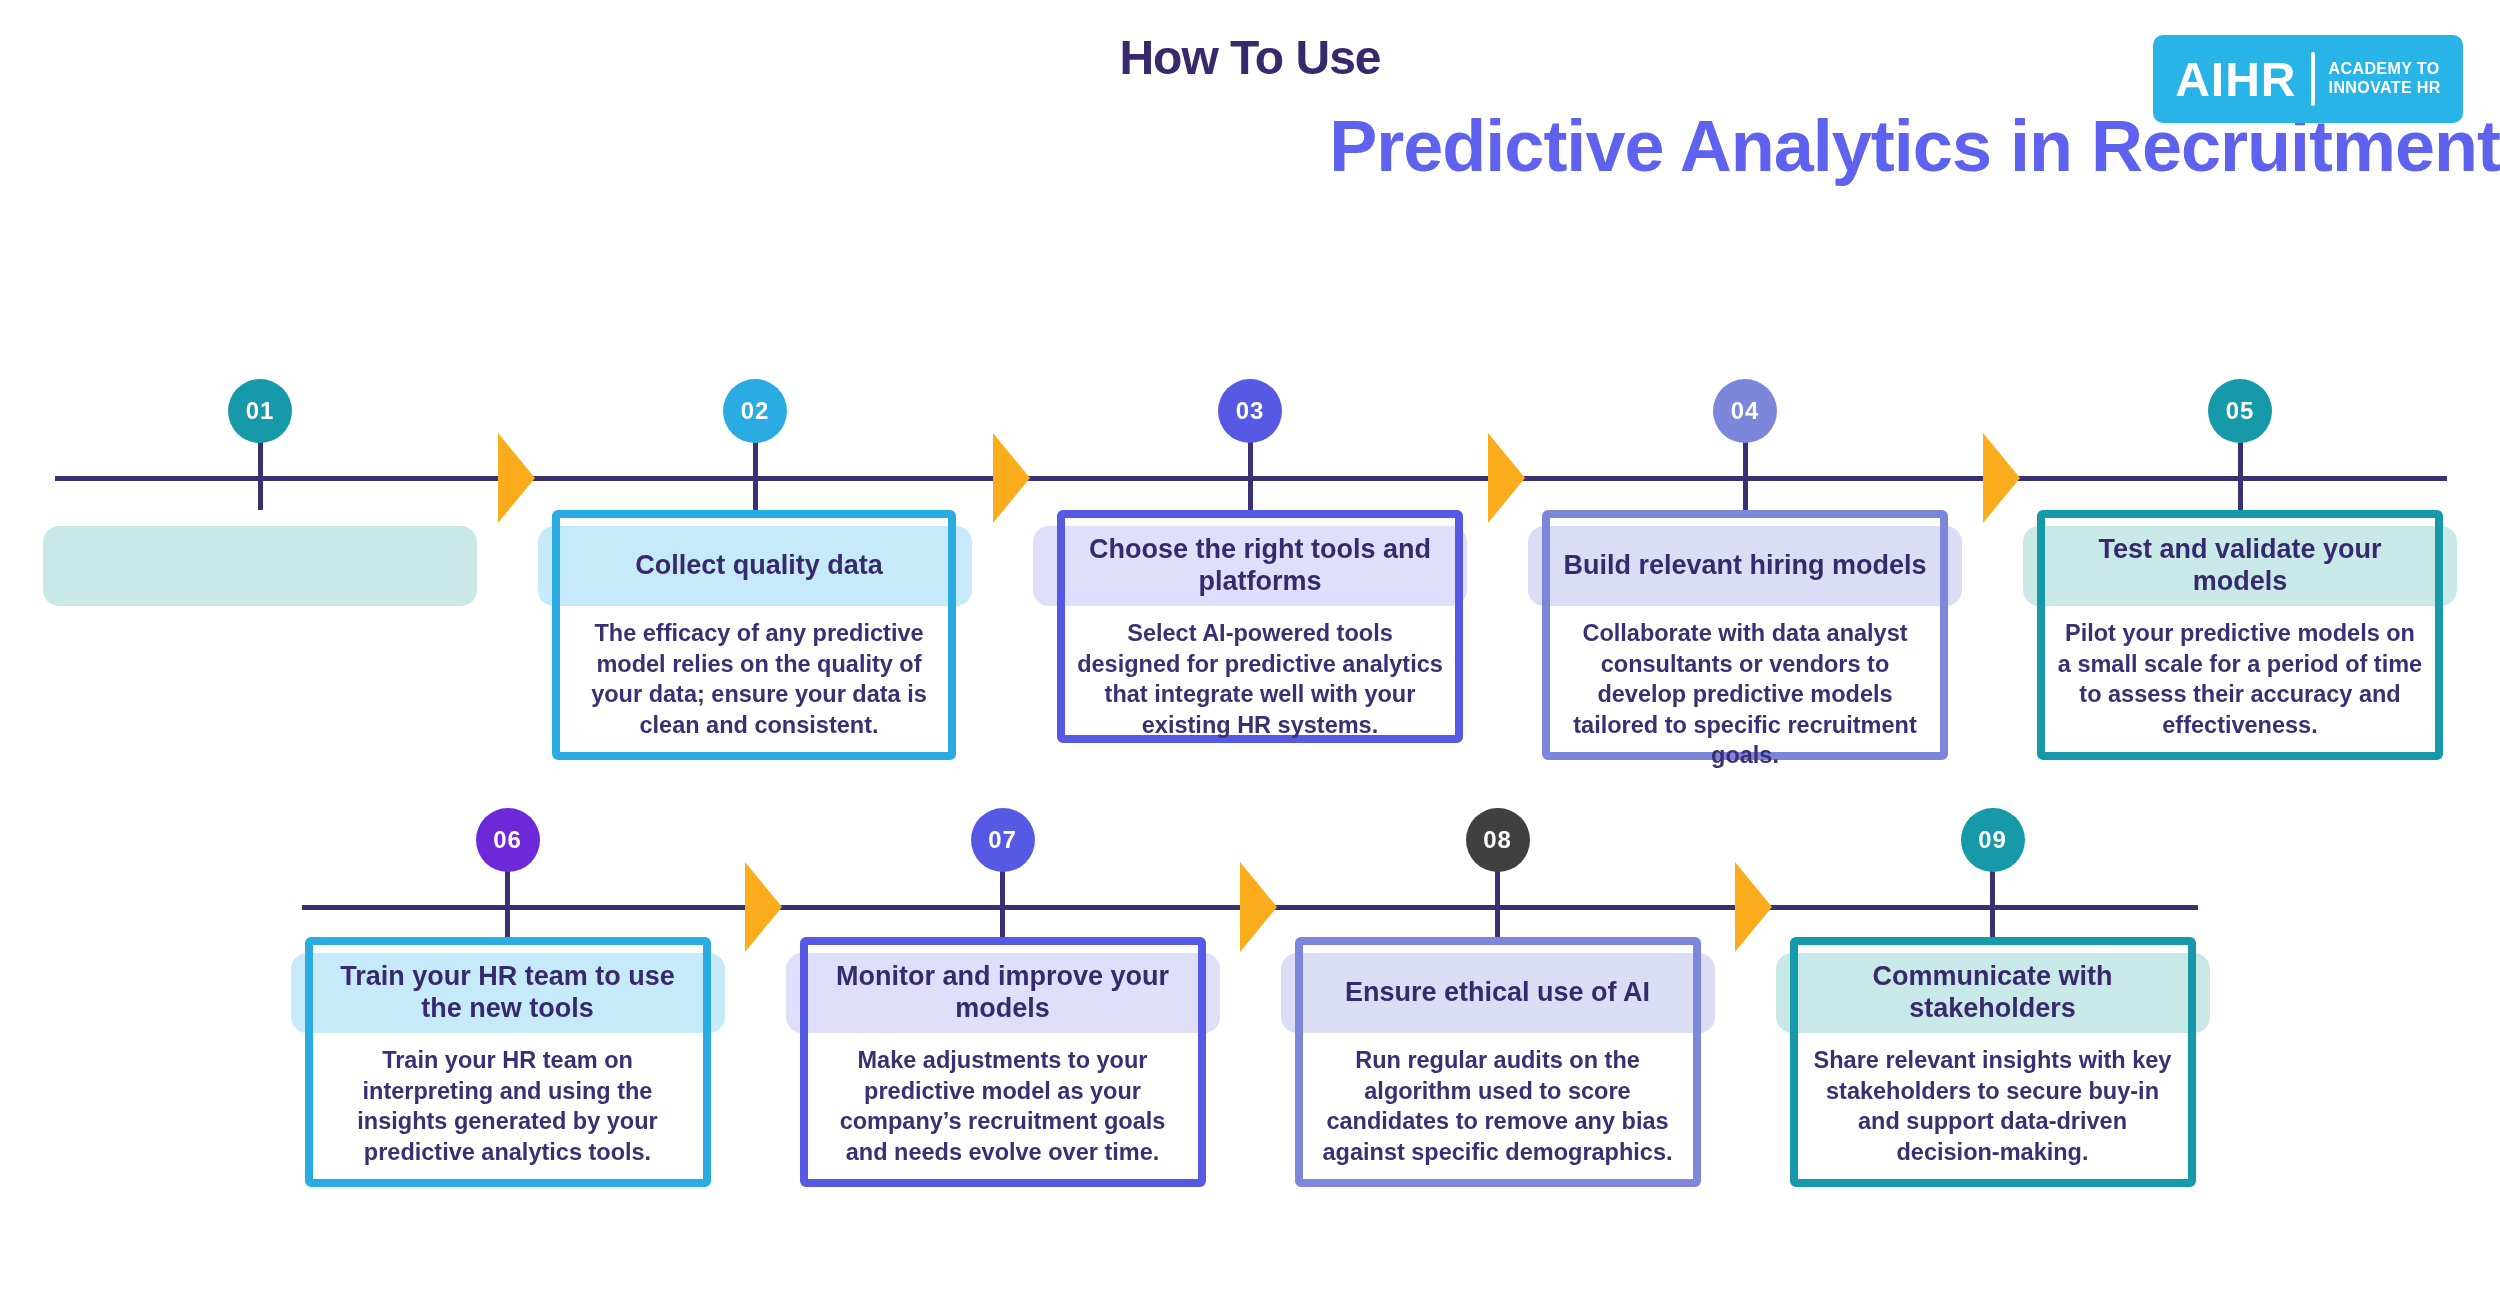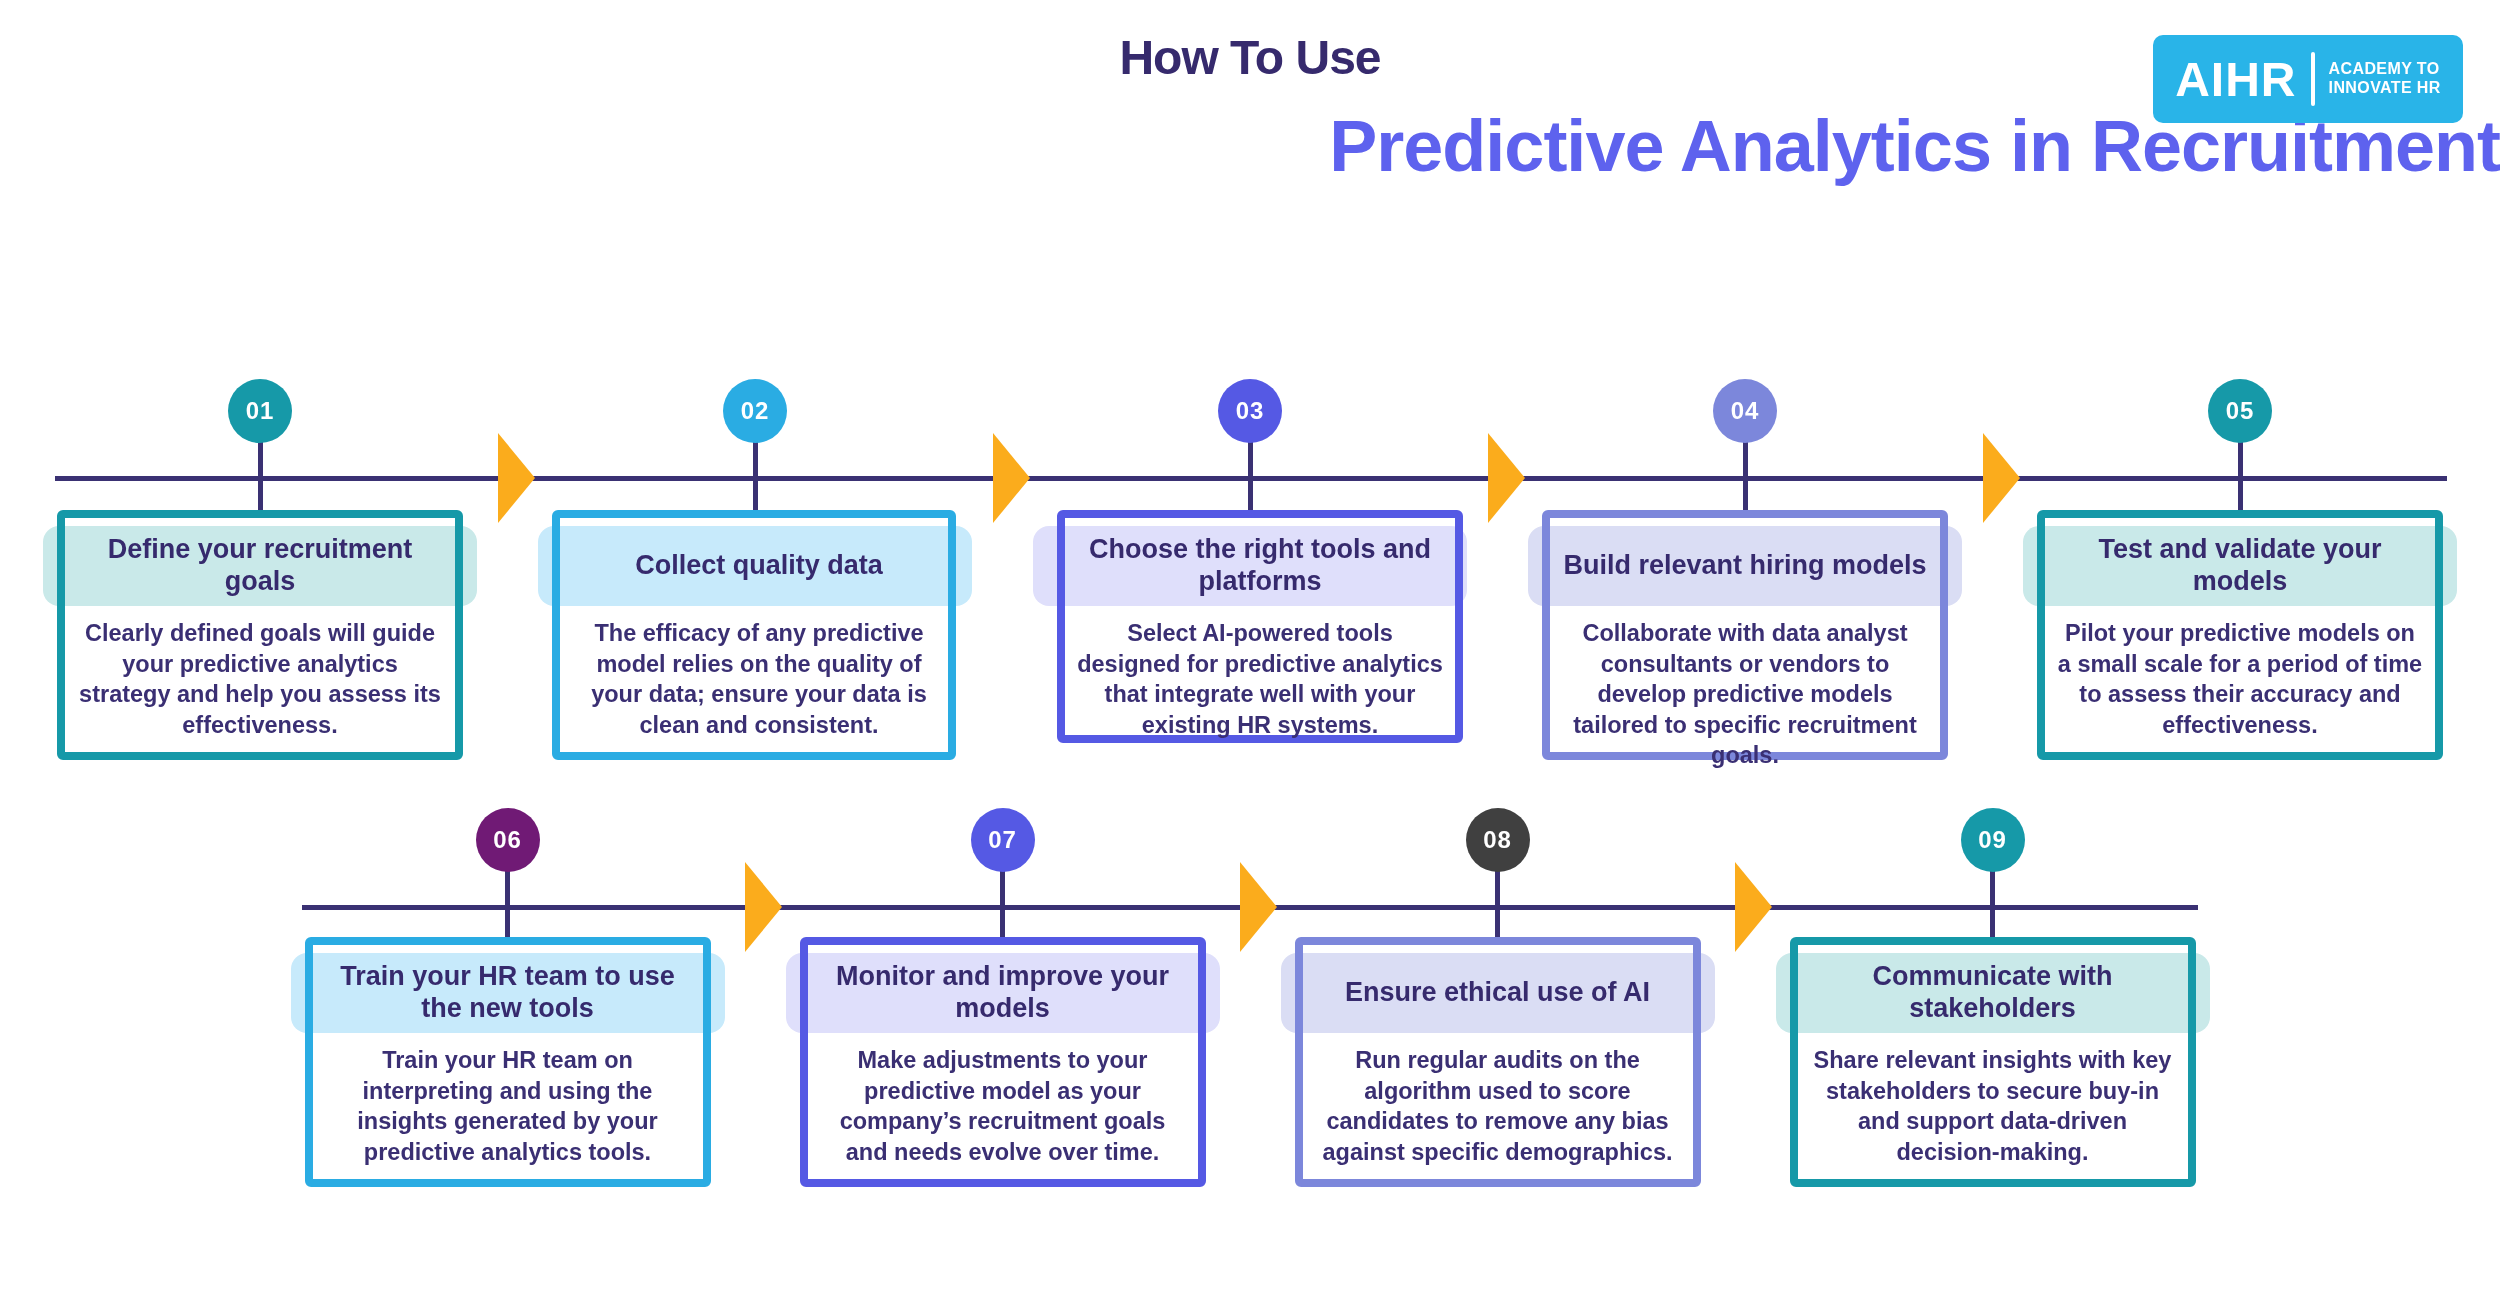"Define your recruitment goals" div.step-card { html: <div> <div>Define your recruitment goals</div> <div>Clearly defined goals will guide your predictive analytics strategy and help you assess its effectiveness.</div> </div> -> none }
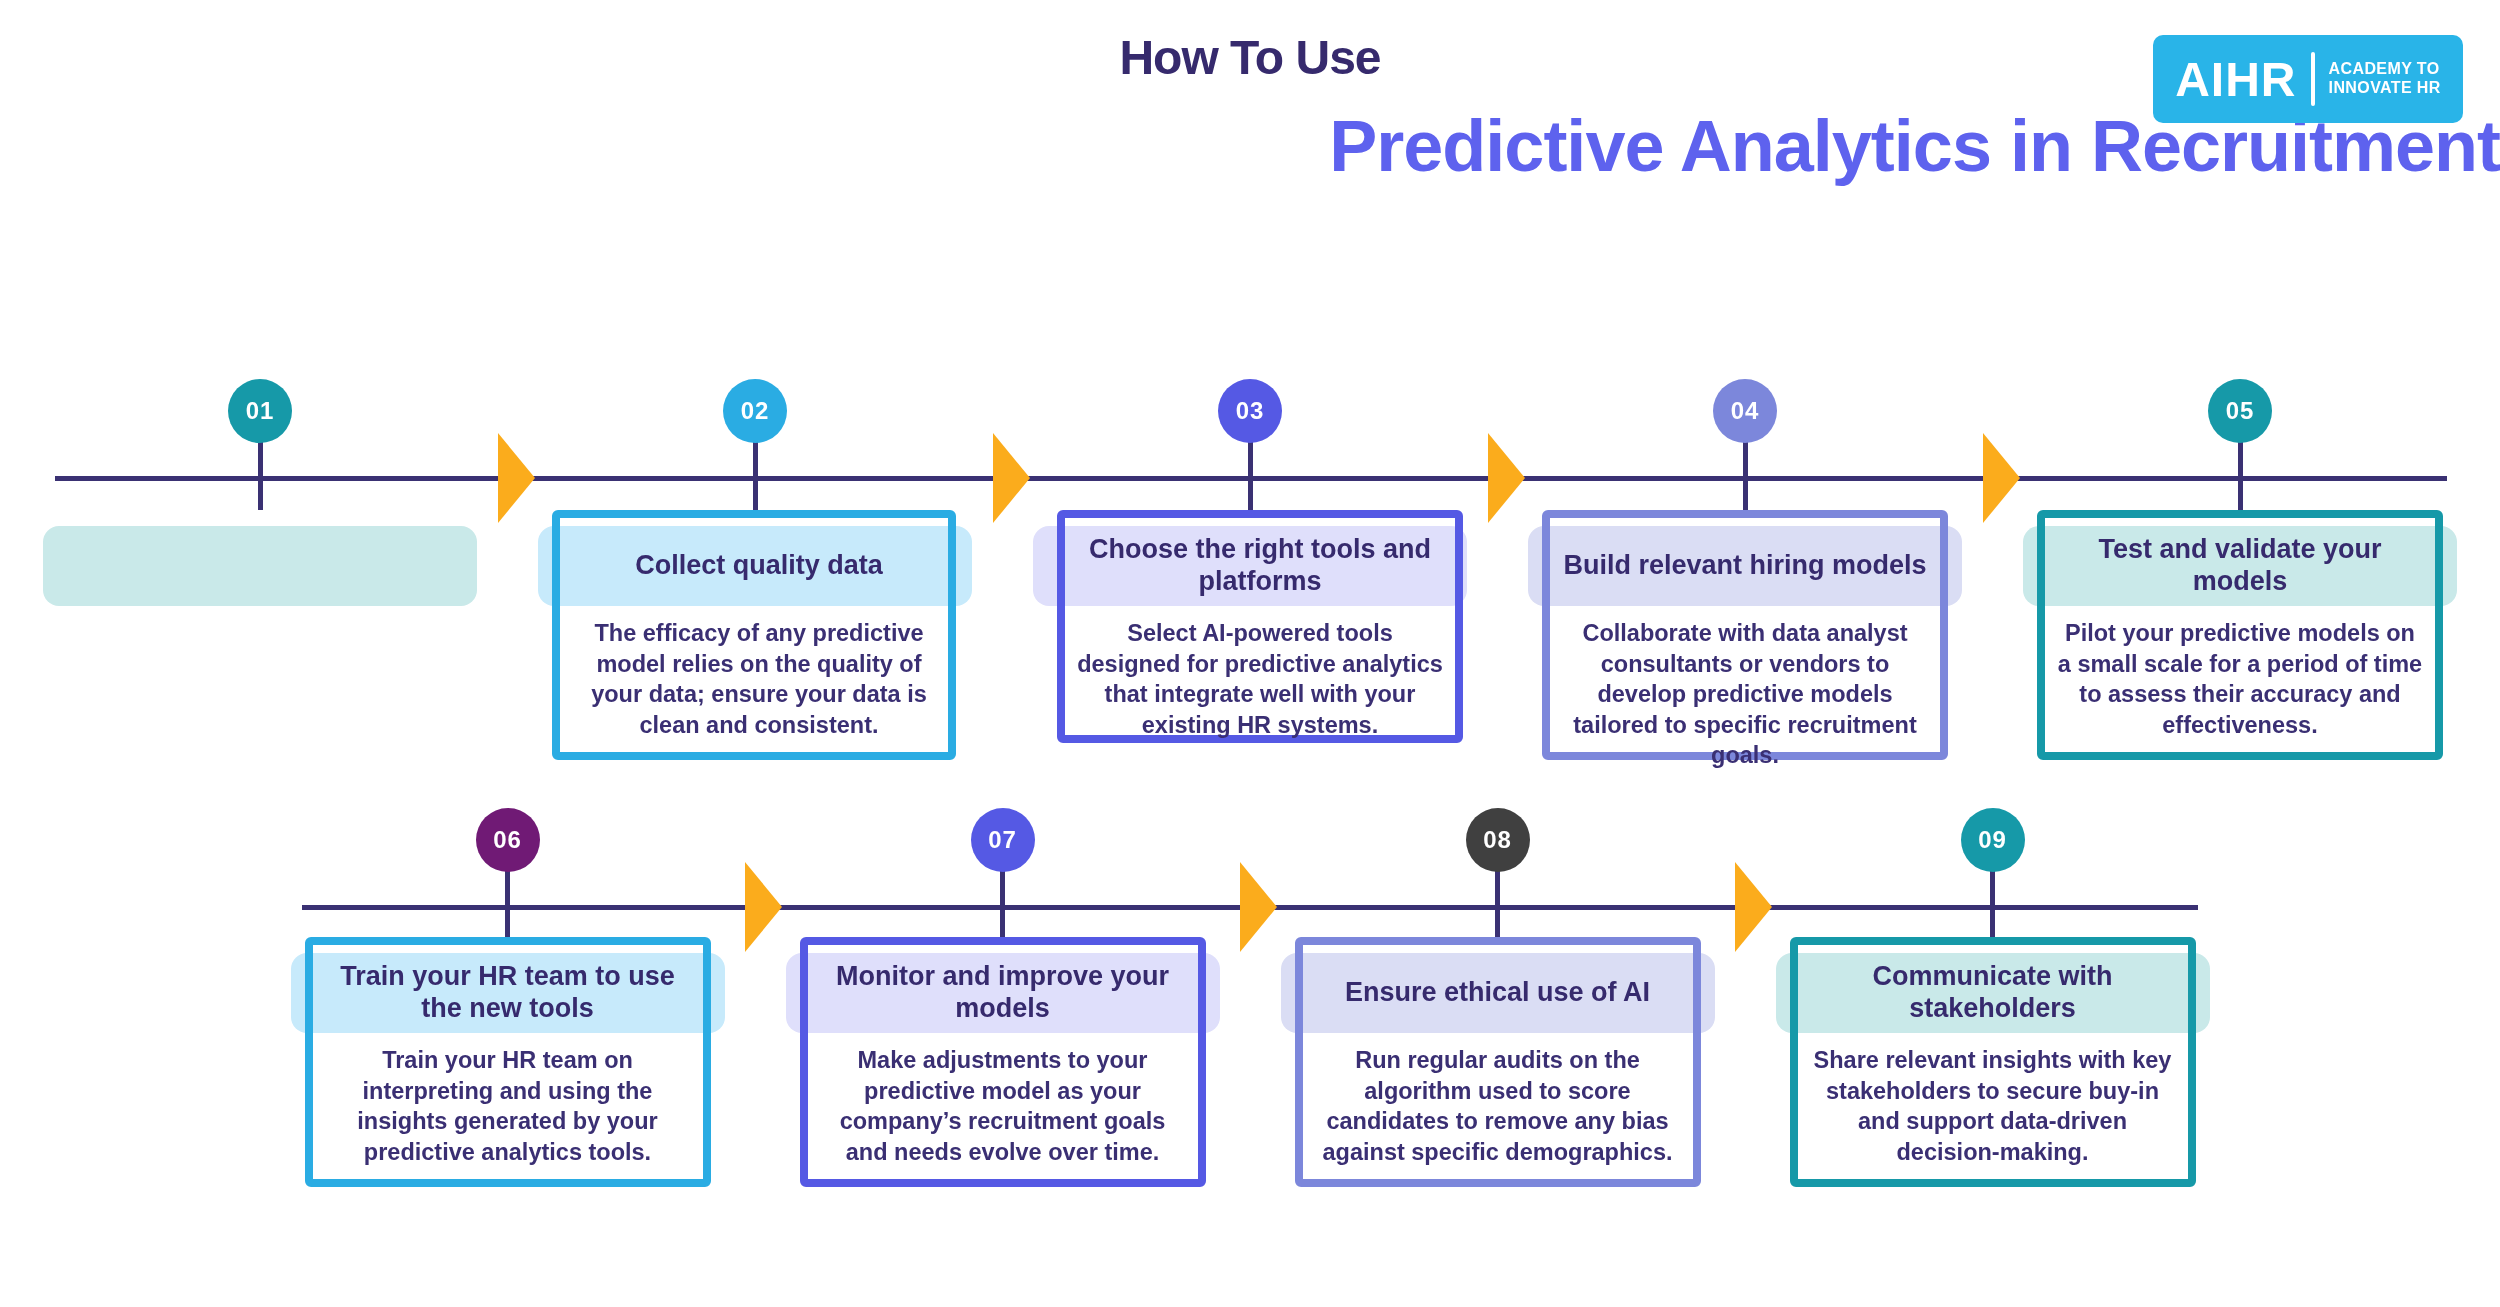"06" div.step-circle { background: #701a75 -> #6d28d9 }
